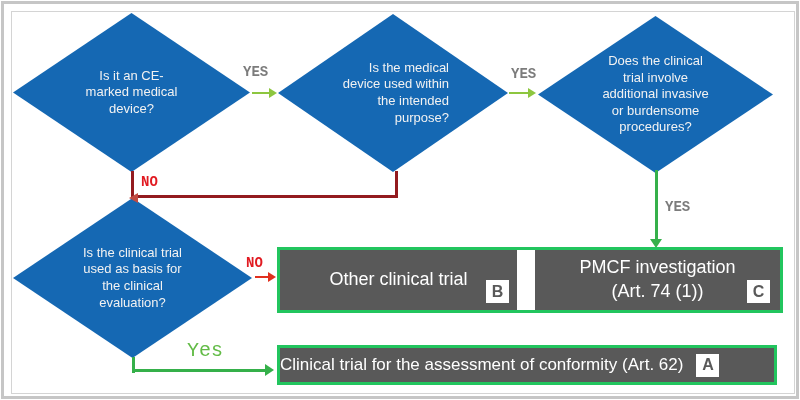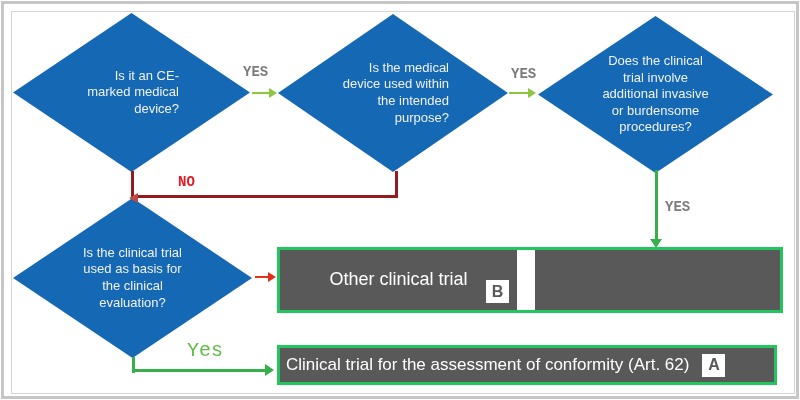"Is it an CE-marked medical" .d1 { text-align: right -> none }
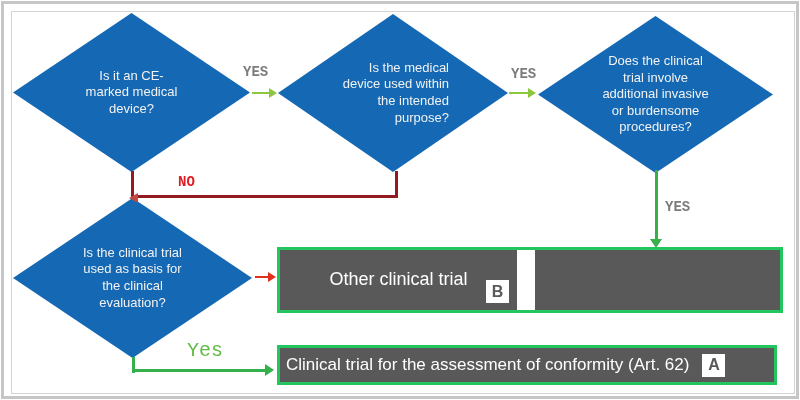"NO" .lbl-no { margin-left: 37px -> none }
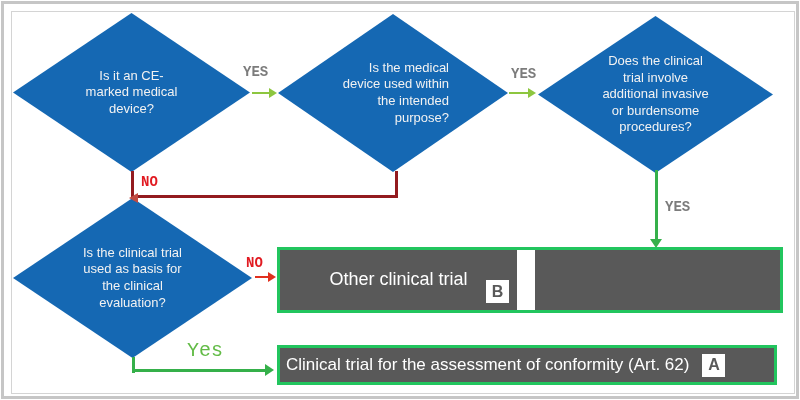"PMCF investigation" div.bc-half { html: none -> <div> <div>PMCF investigation</div> <div>(Art. 74 (1))</div> <div>C</div> </div> }
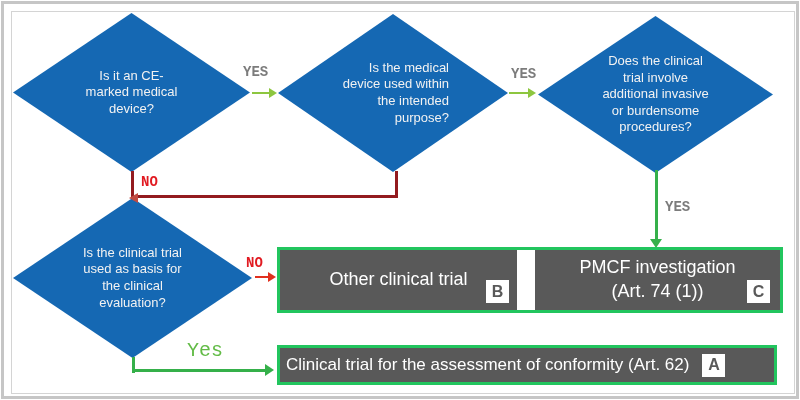"Clinical trial for the assessment" .a-box { padding-left: 6px -> none }
